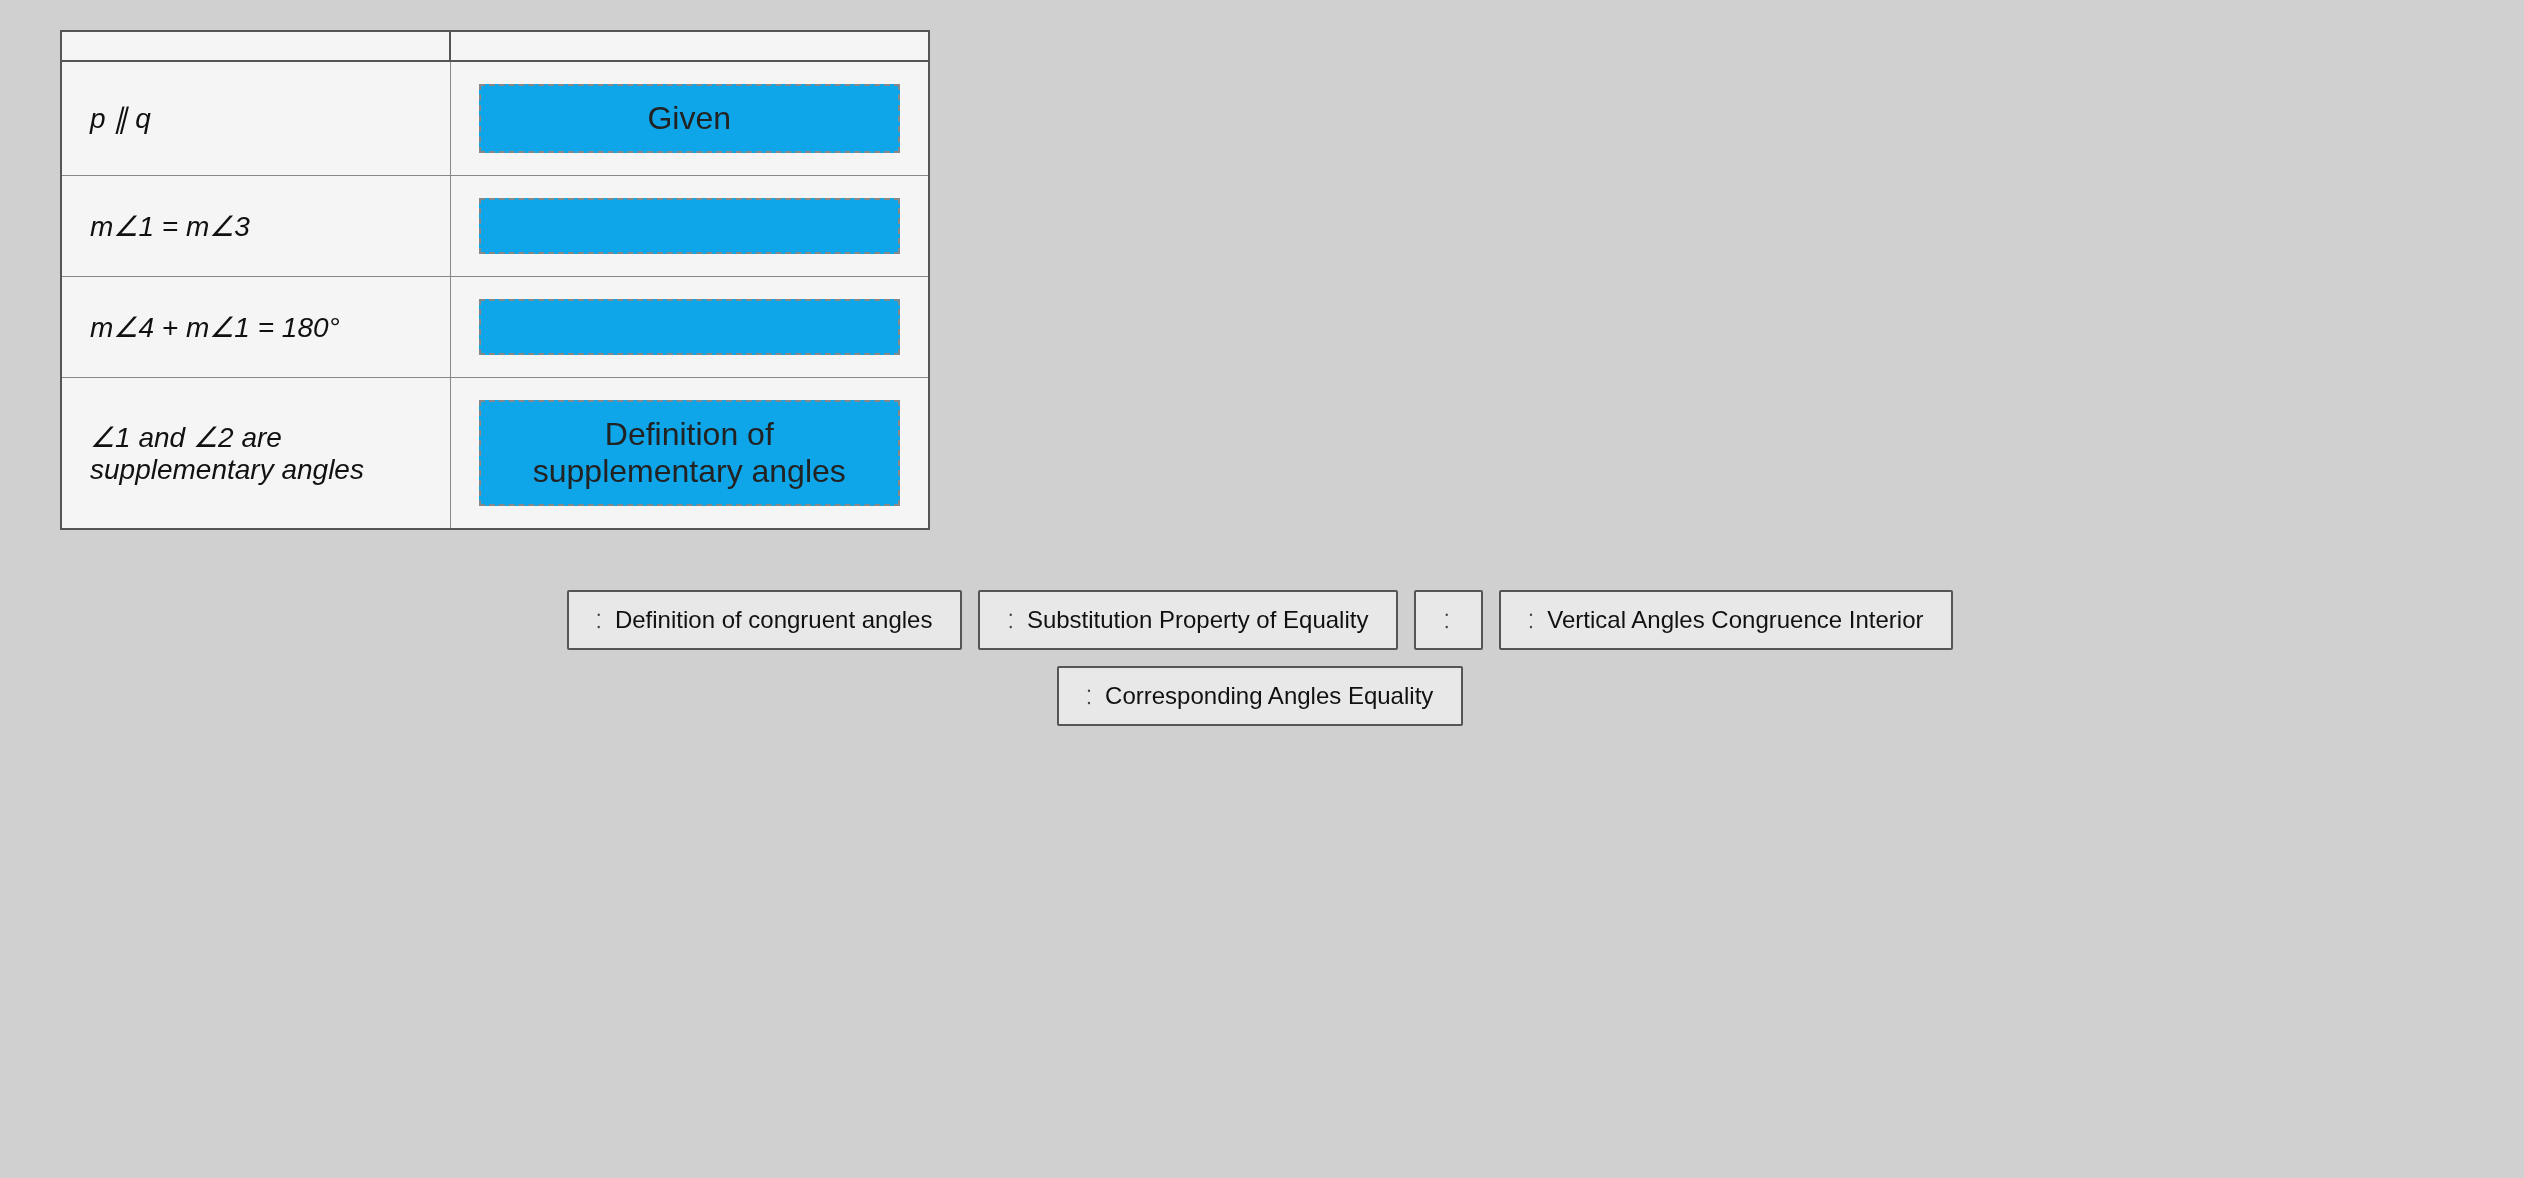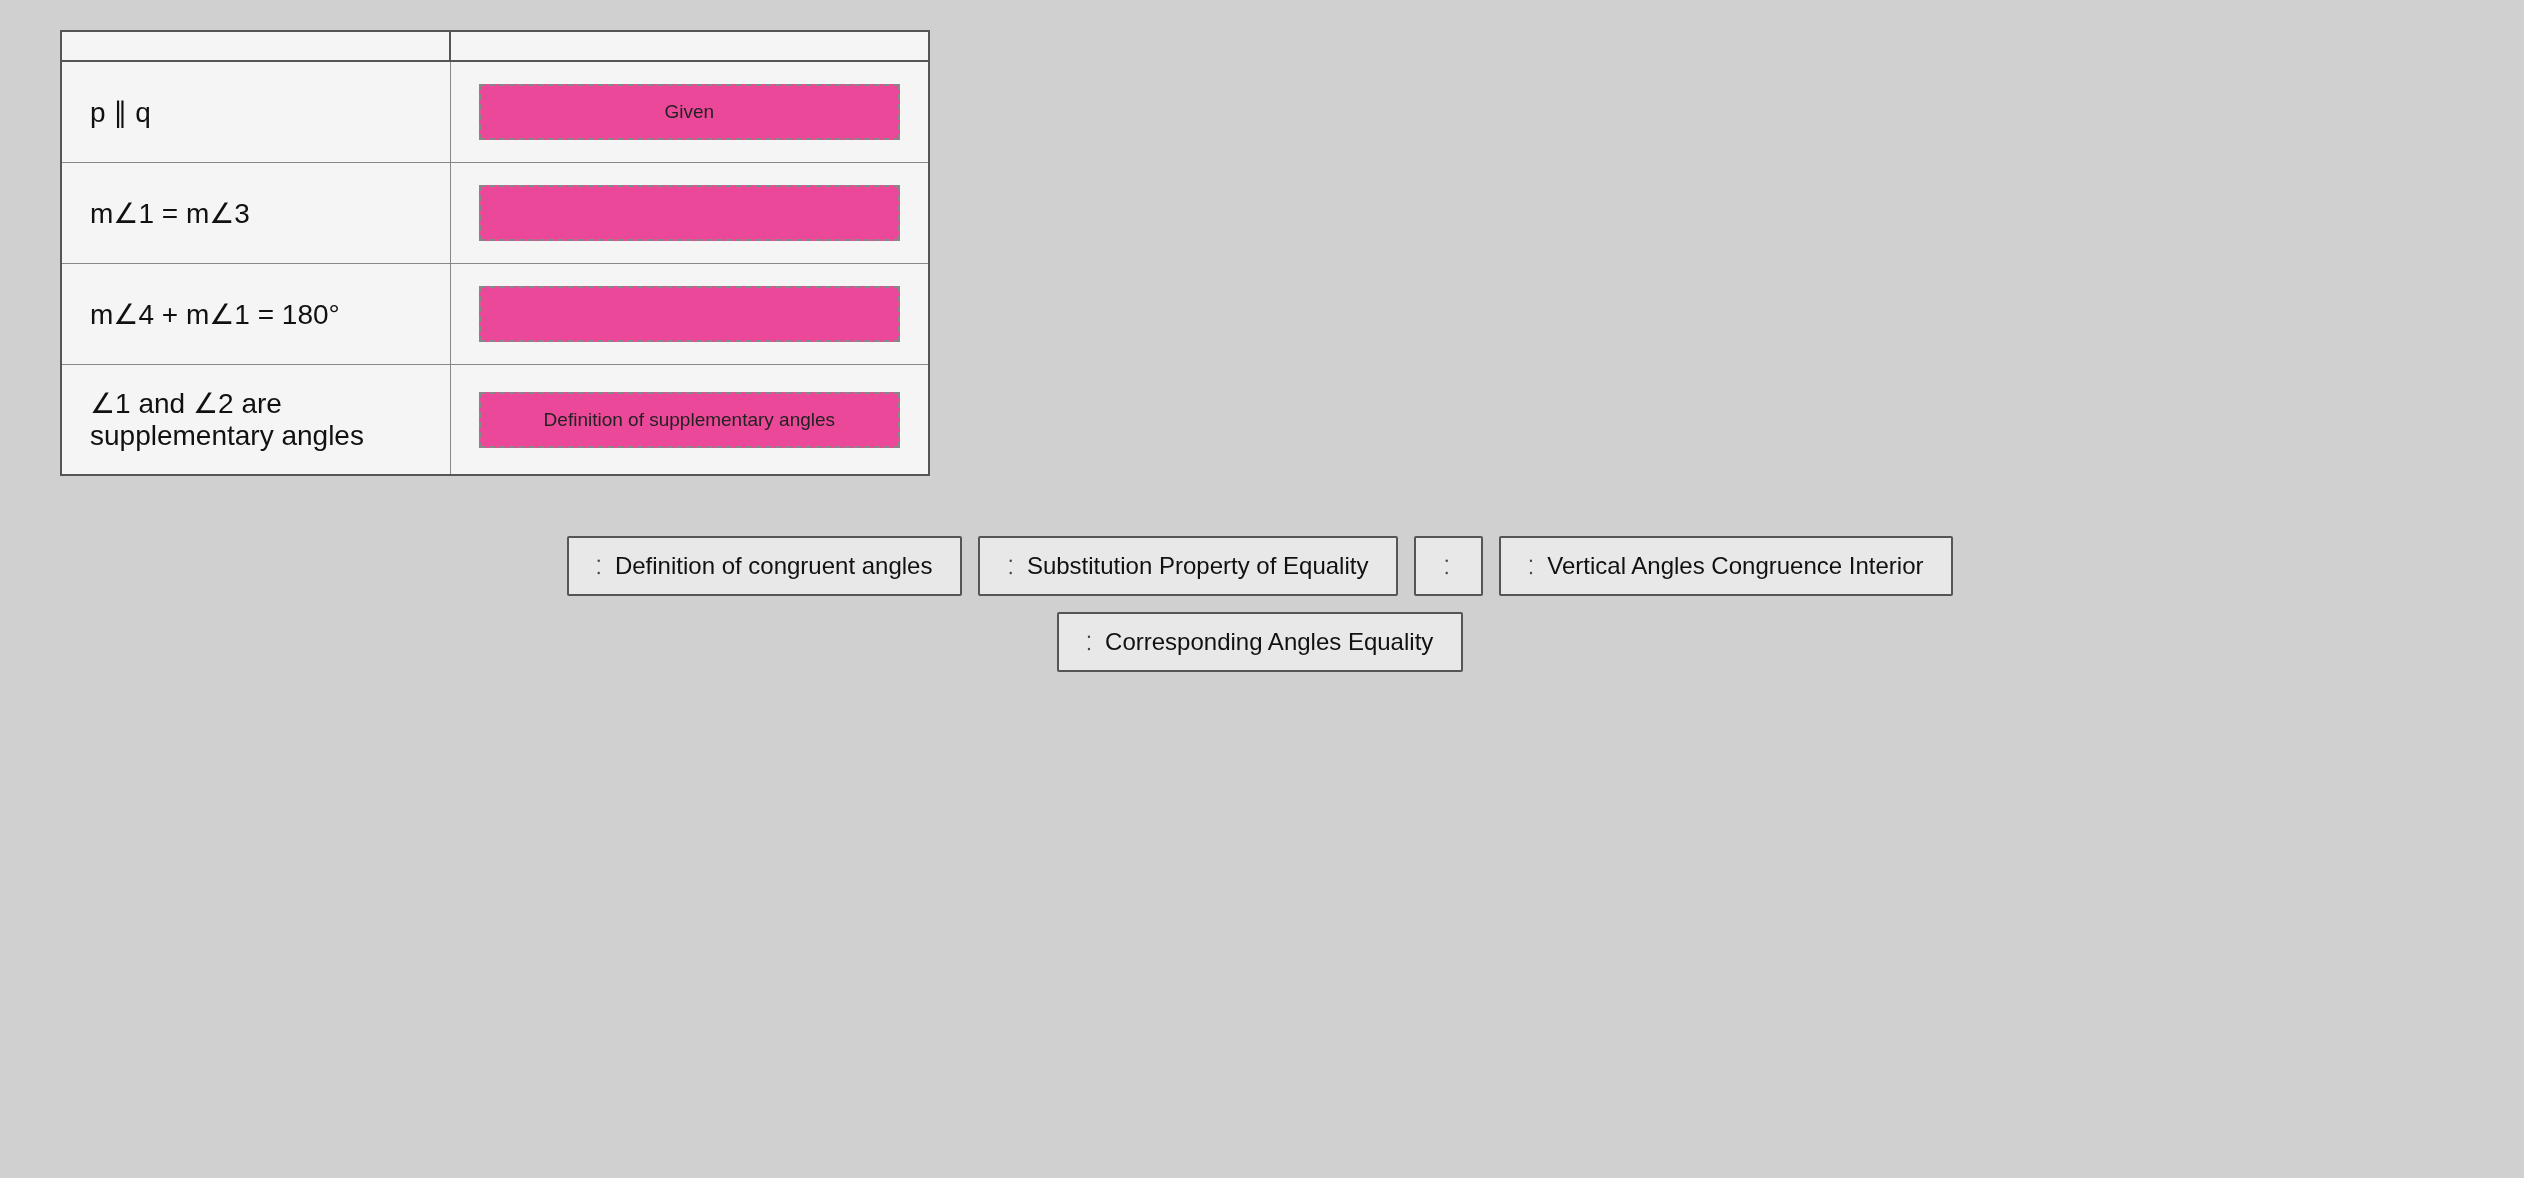"p ∥ q" .proof-table td.statement-cell { font-style: none -> italic }
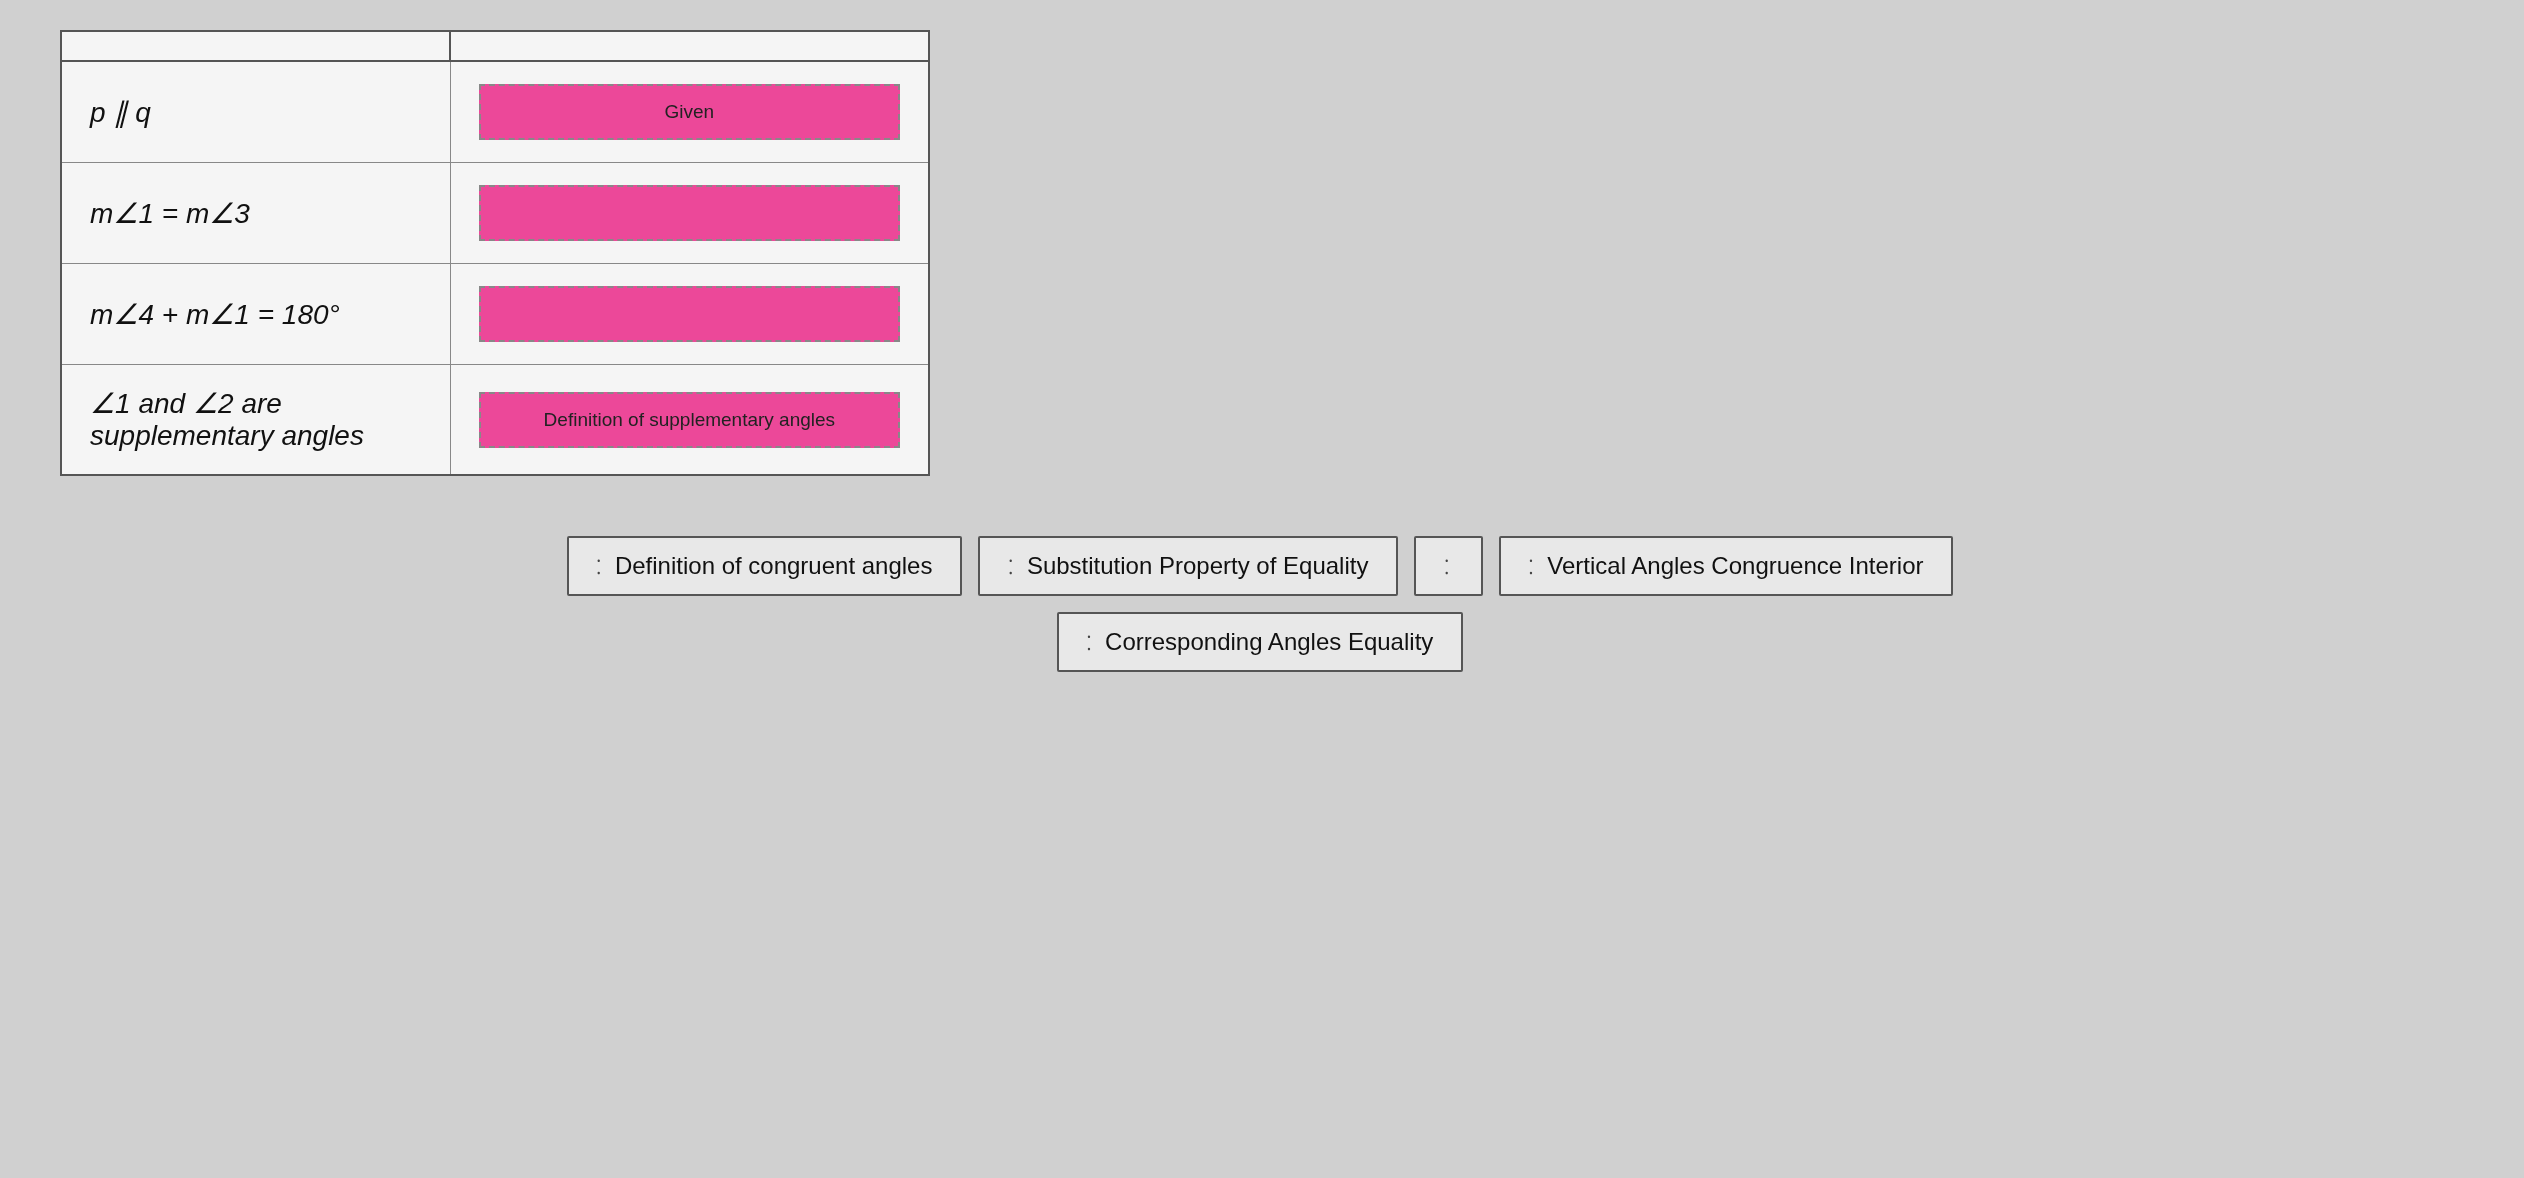"Given" .reason-box { background: #ec4899 -> #0ea5e9; font-size: 19px -> 32px }
